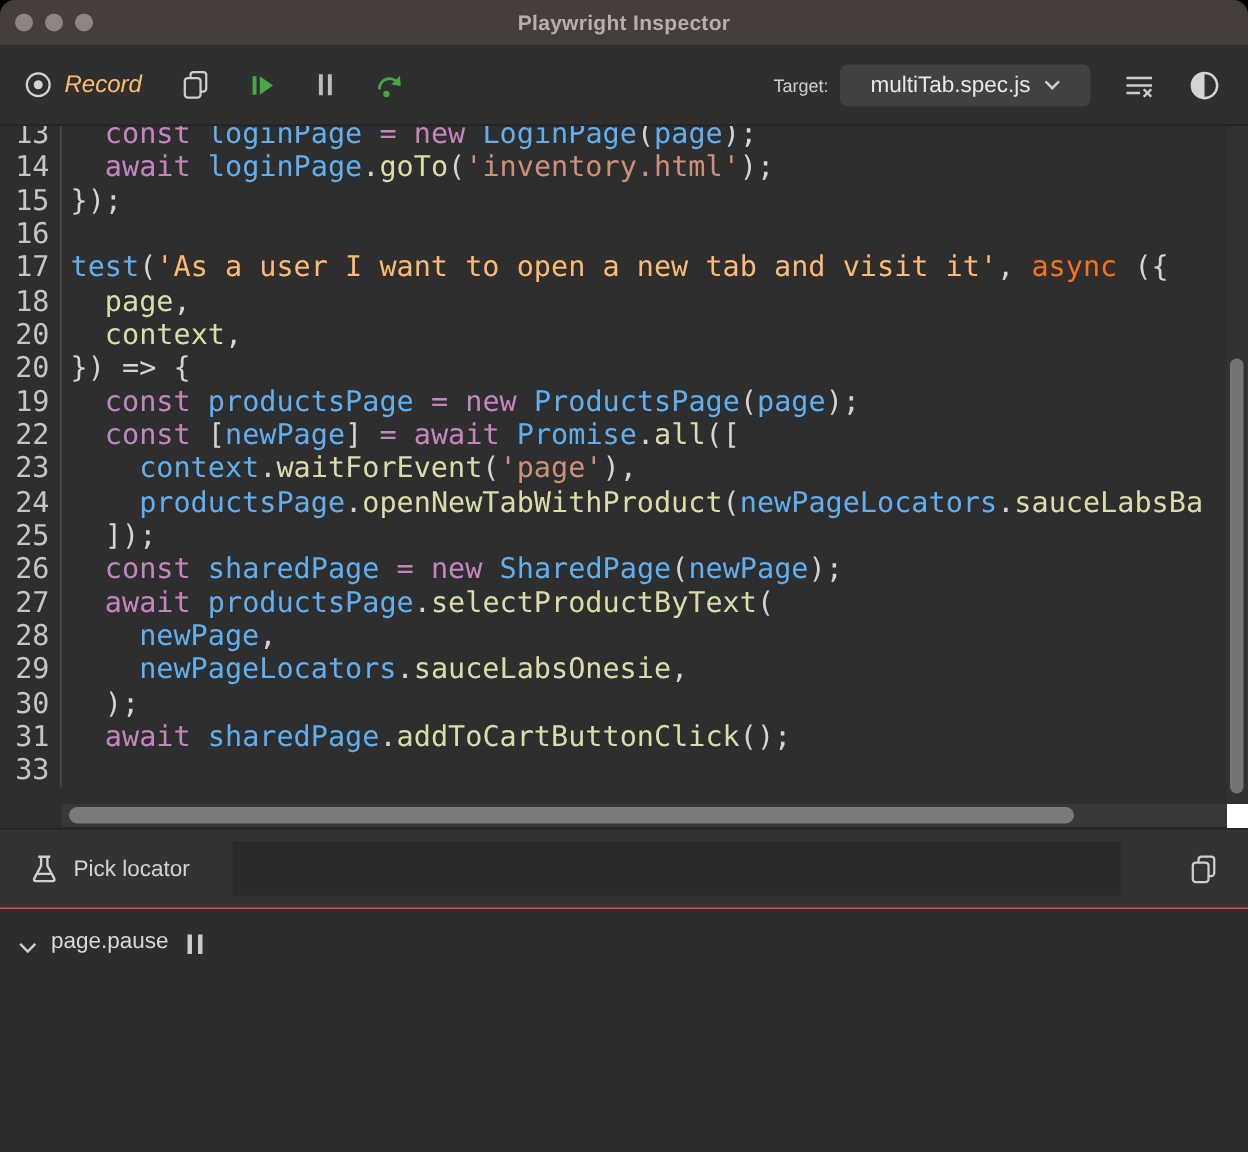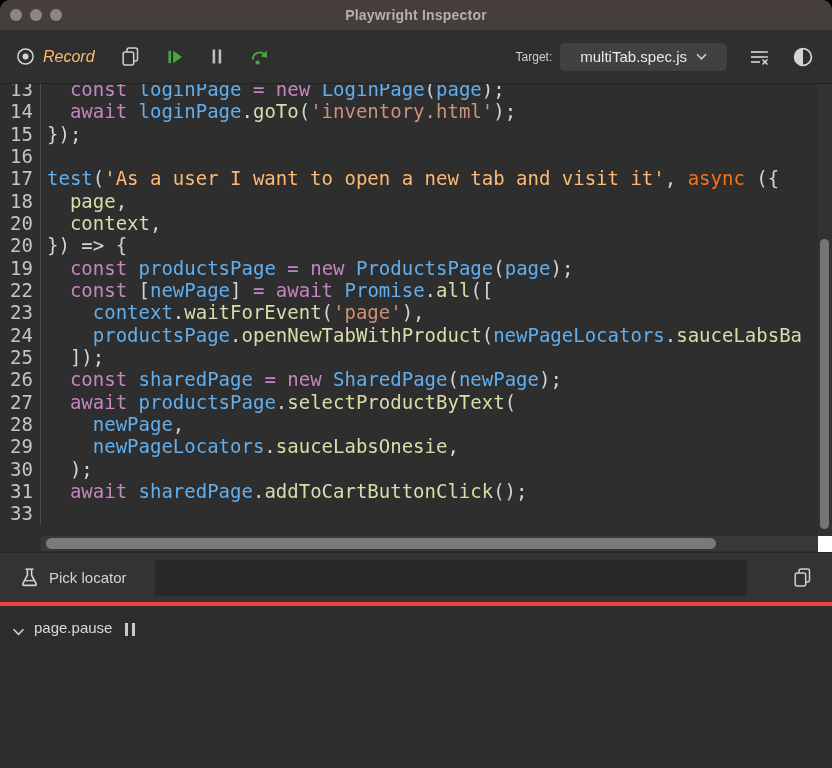"Pick locator" .pick-row { border-bottom: 4px solid #ef4444 -> 1px solid #ef4444 }
